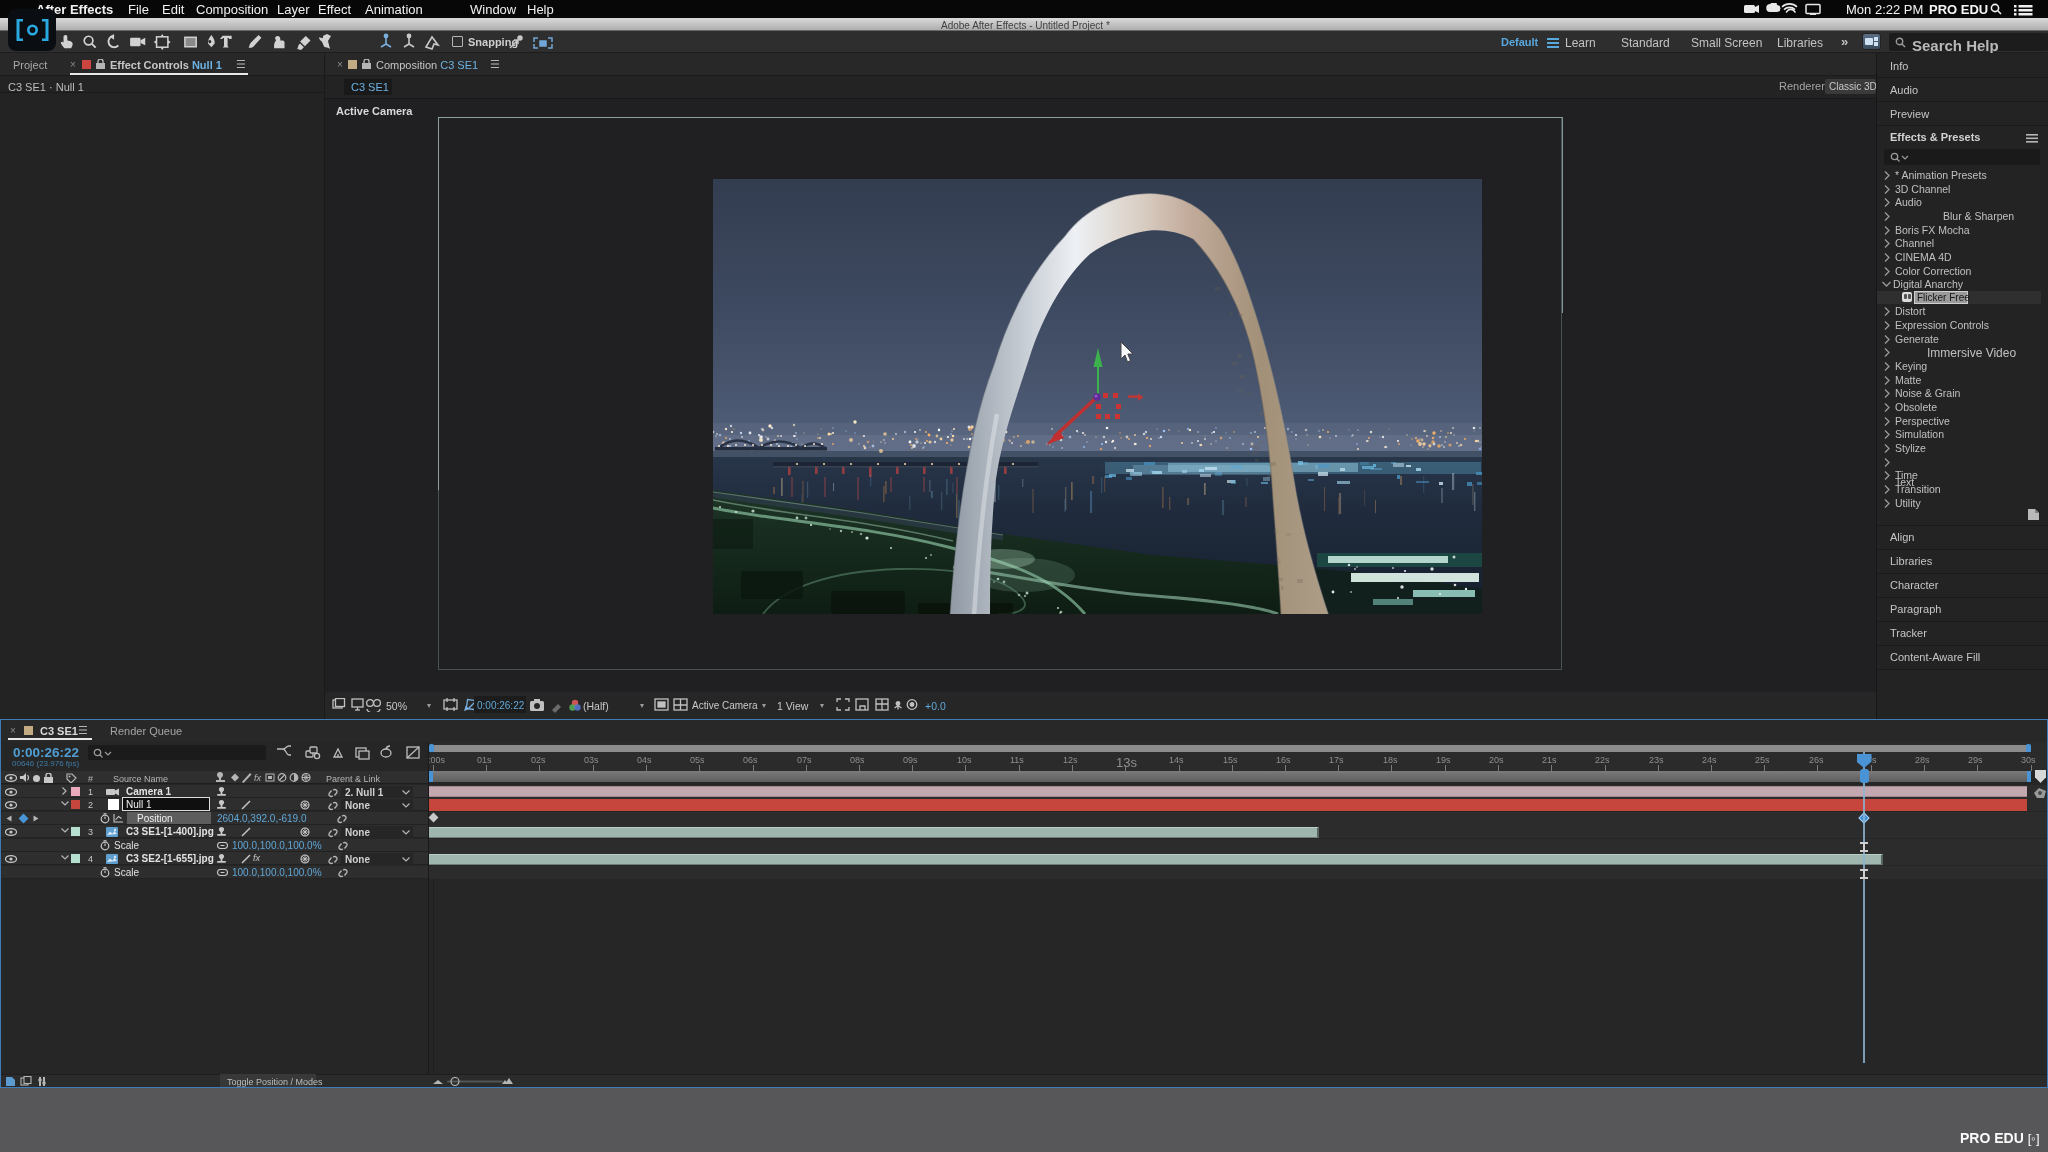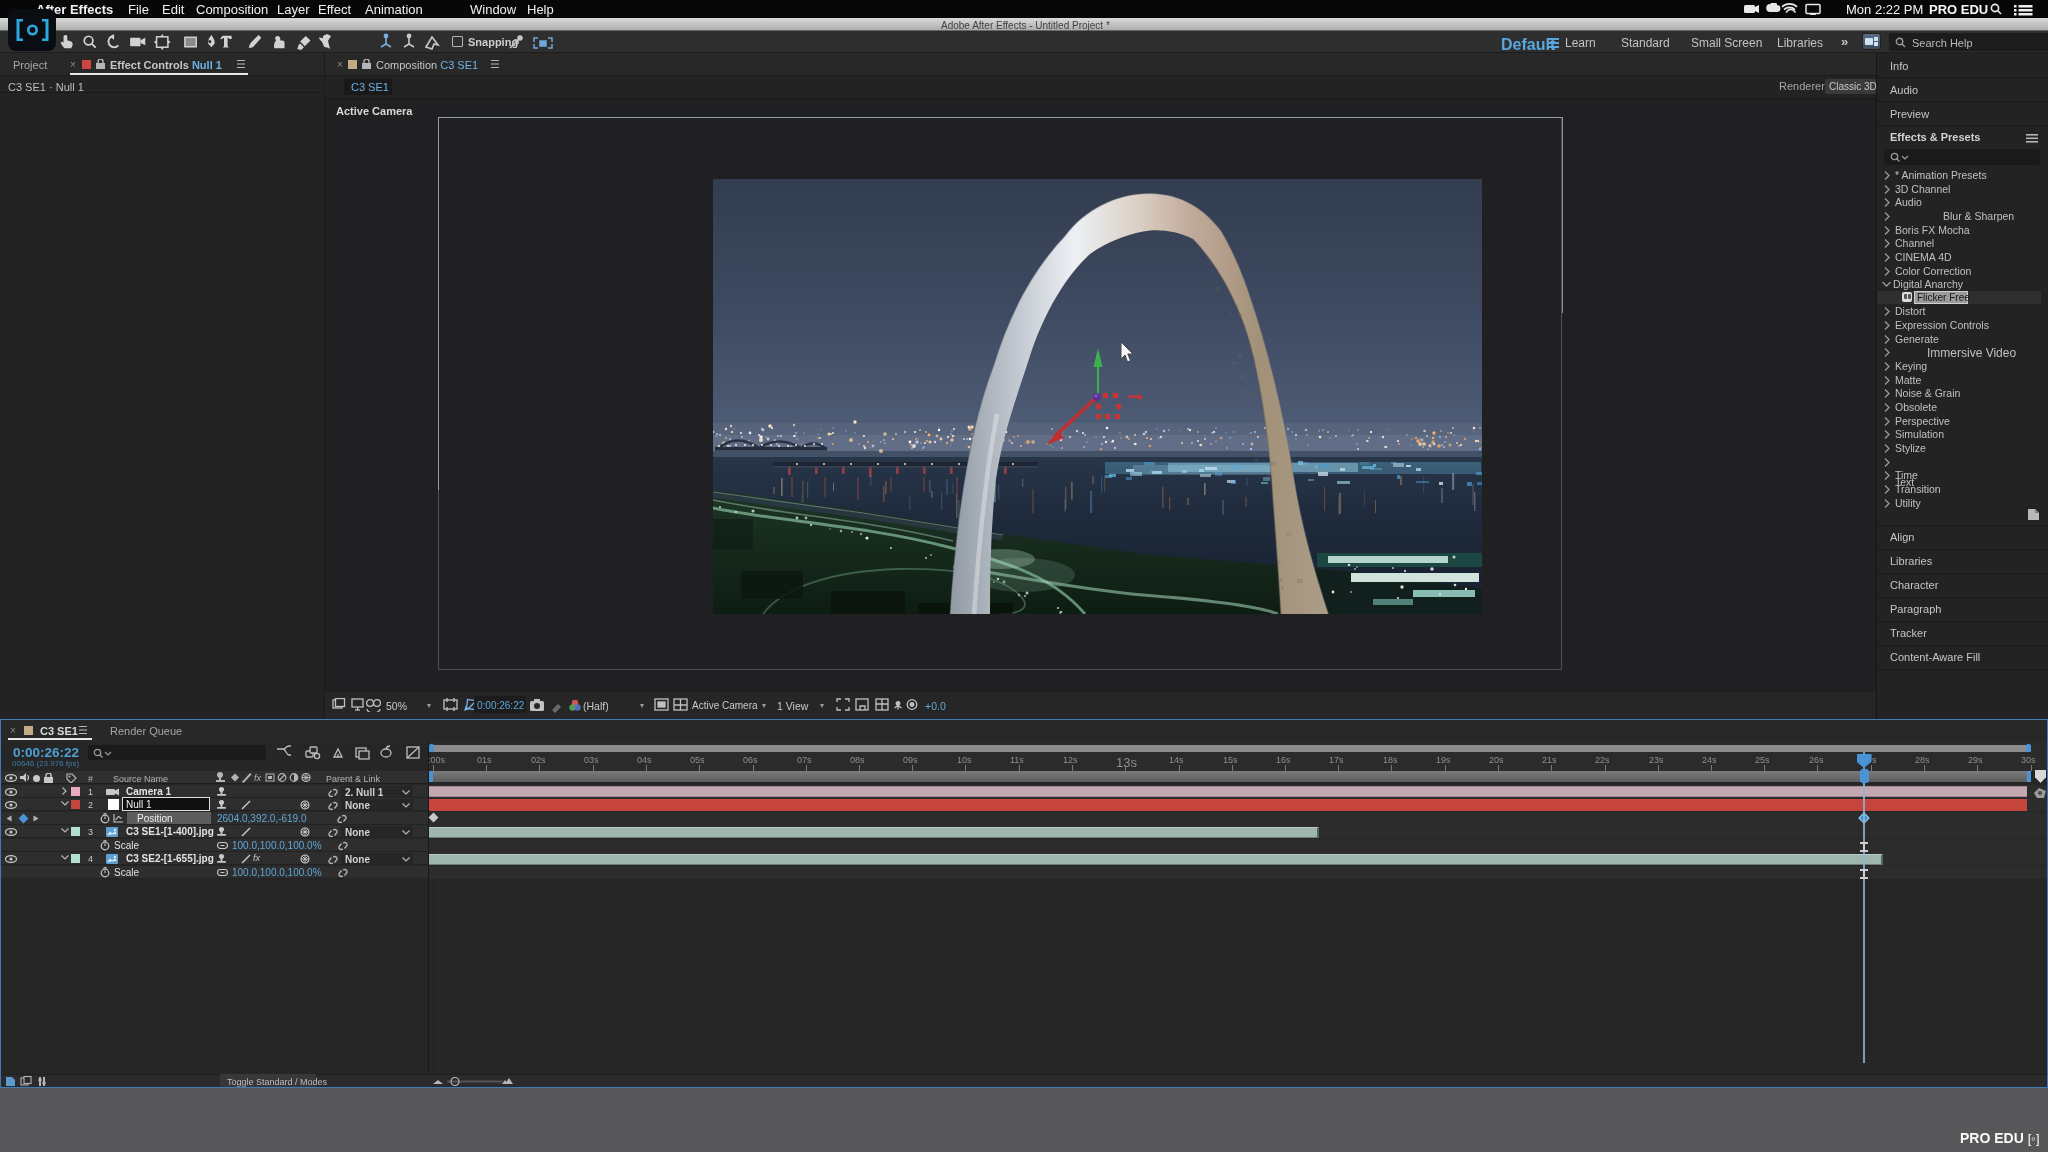"Default" div.txt { font-size: 16px -> 11px }
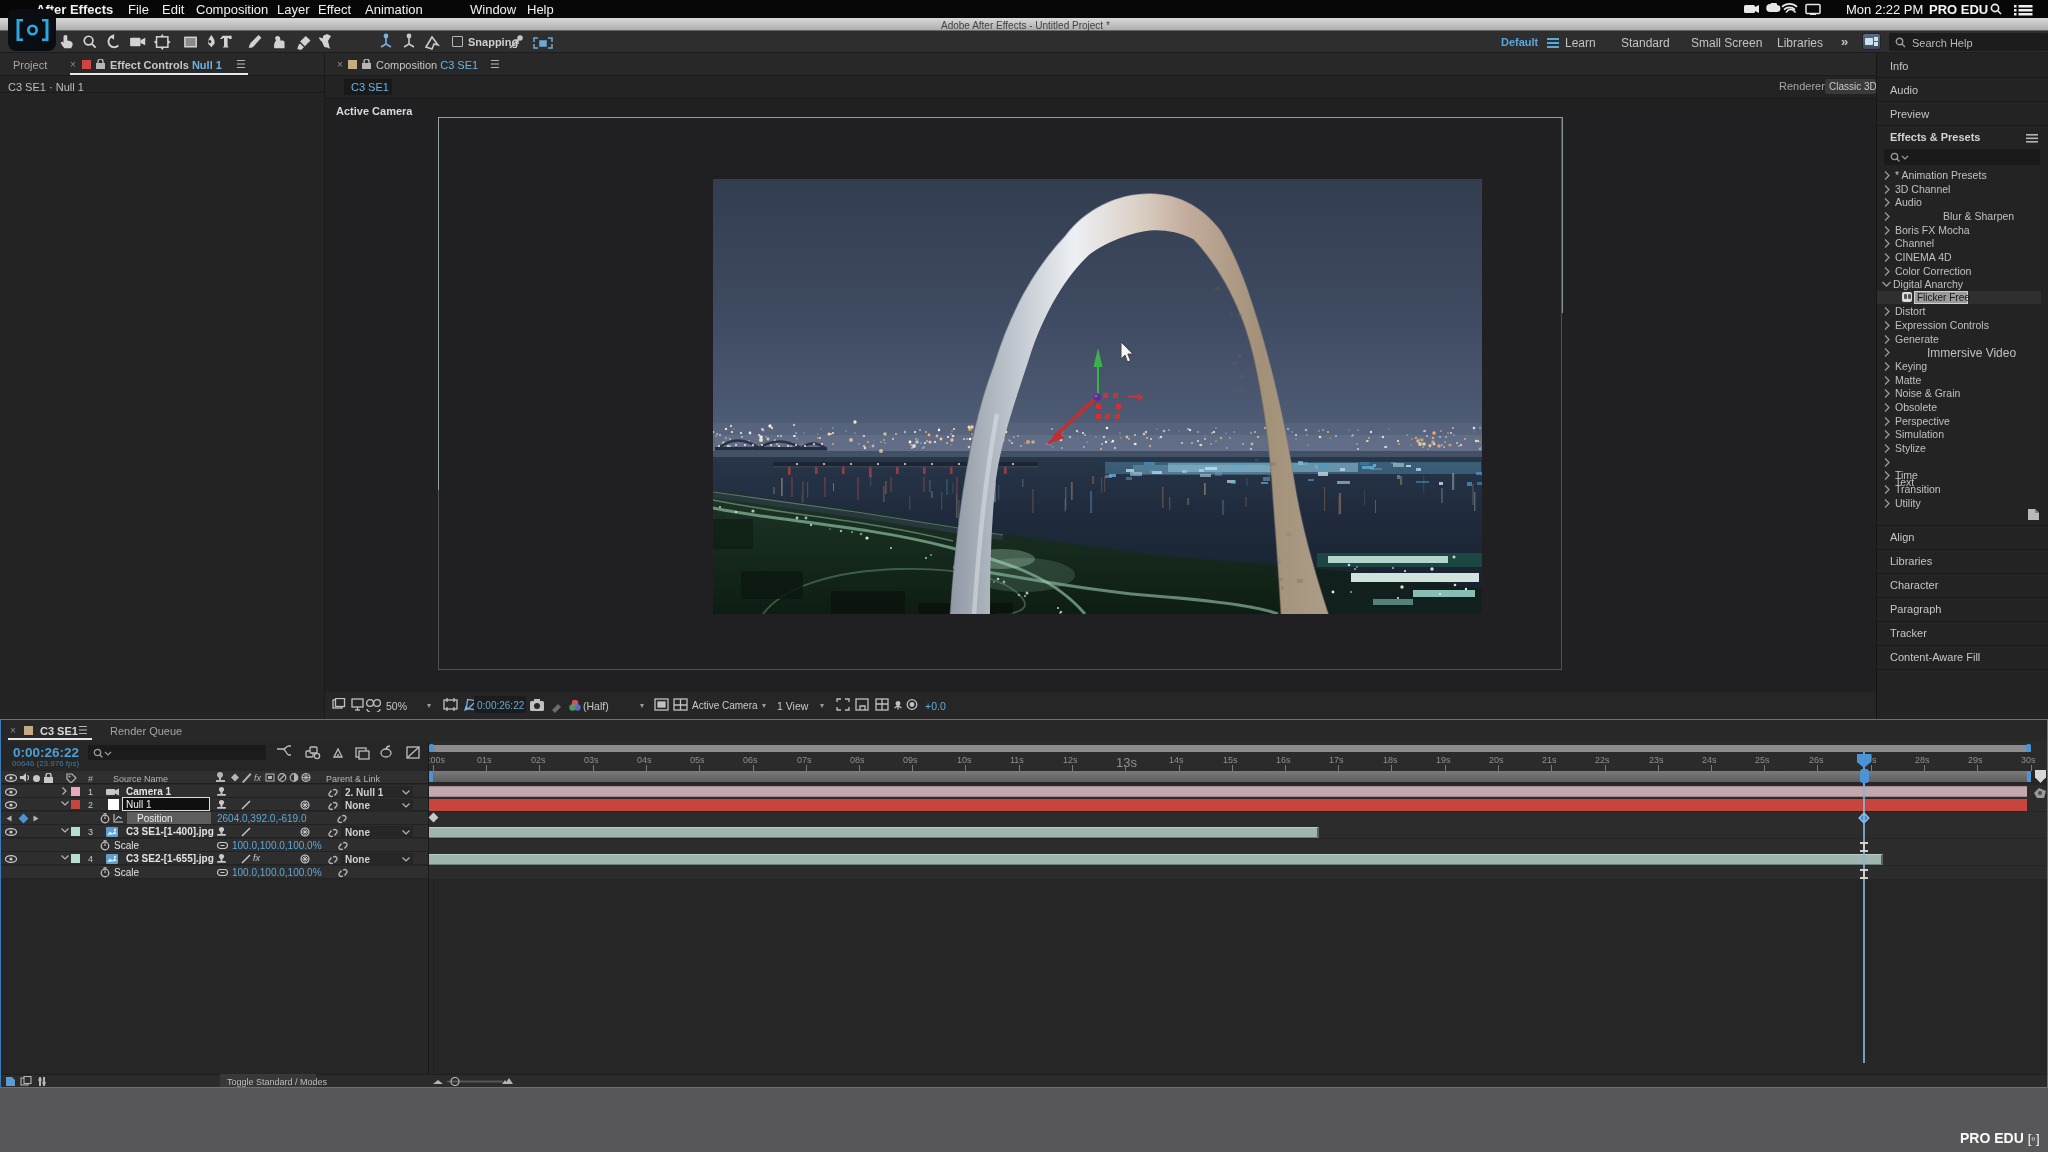"Search Help" div.txt { font-size: 11px -> 15px; font-weight: none -> bold }
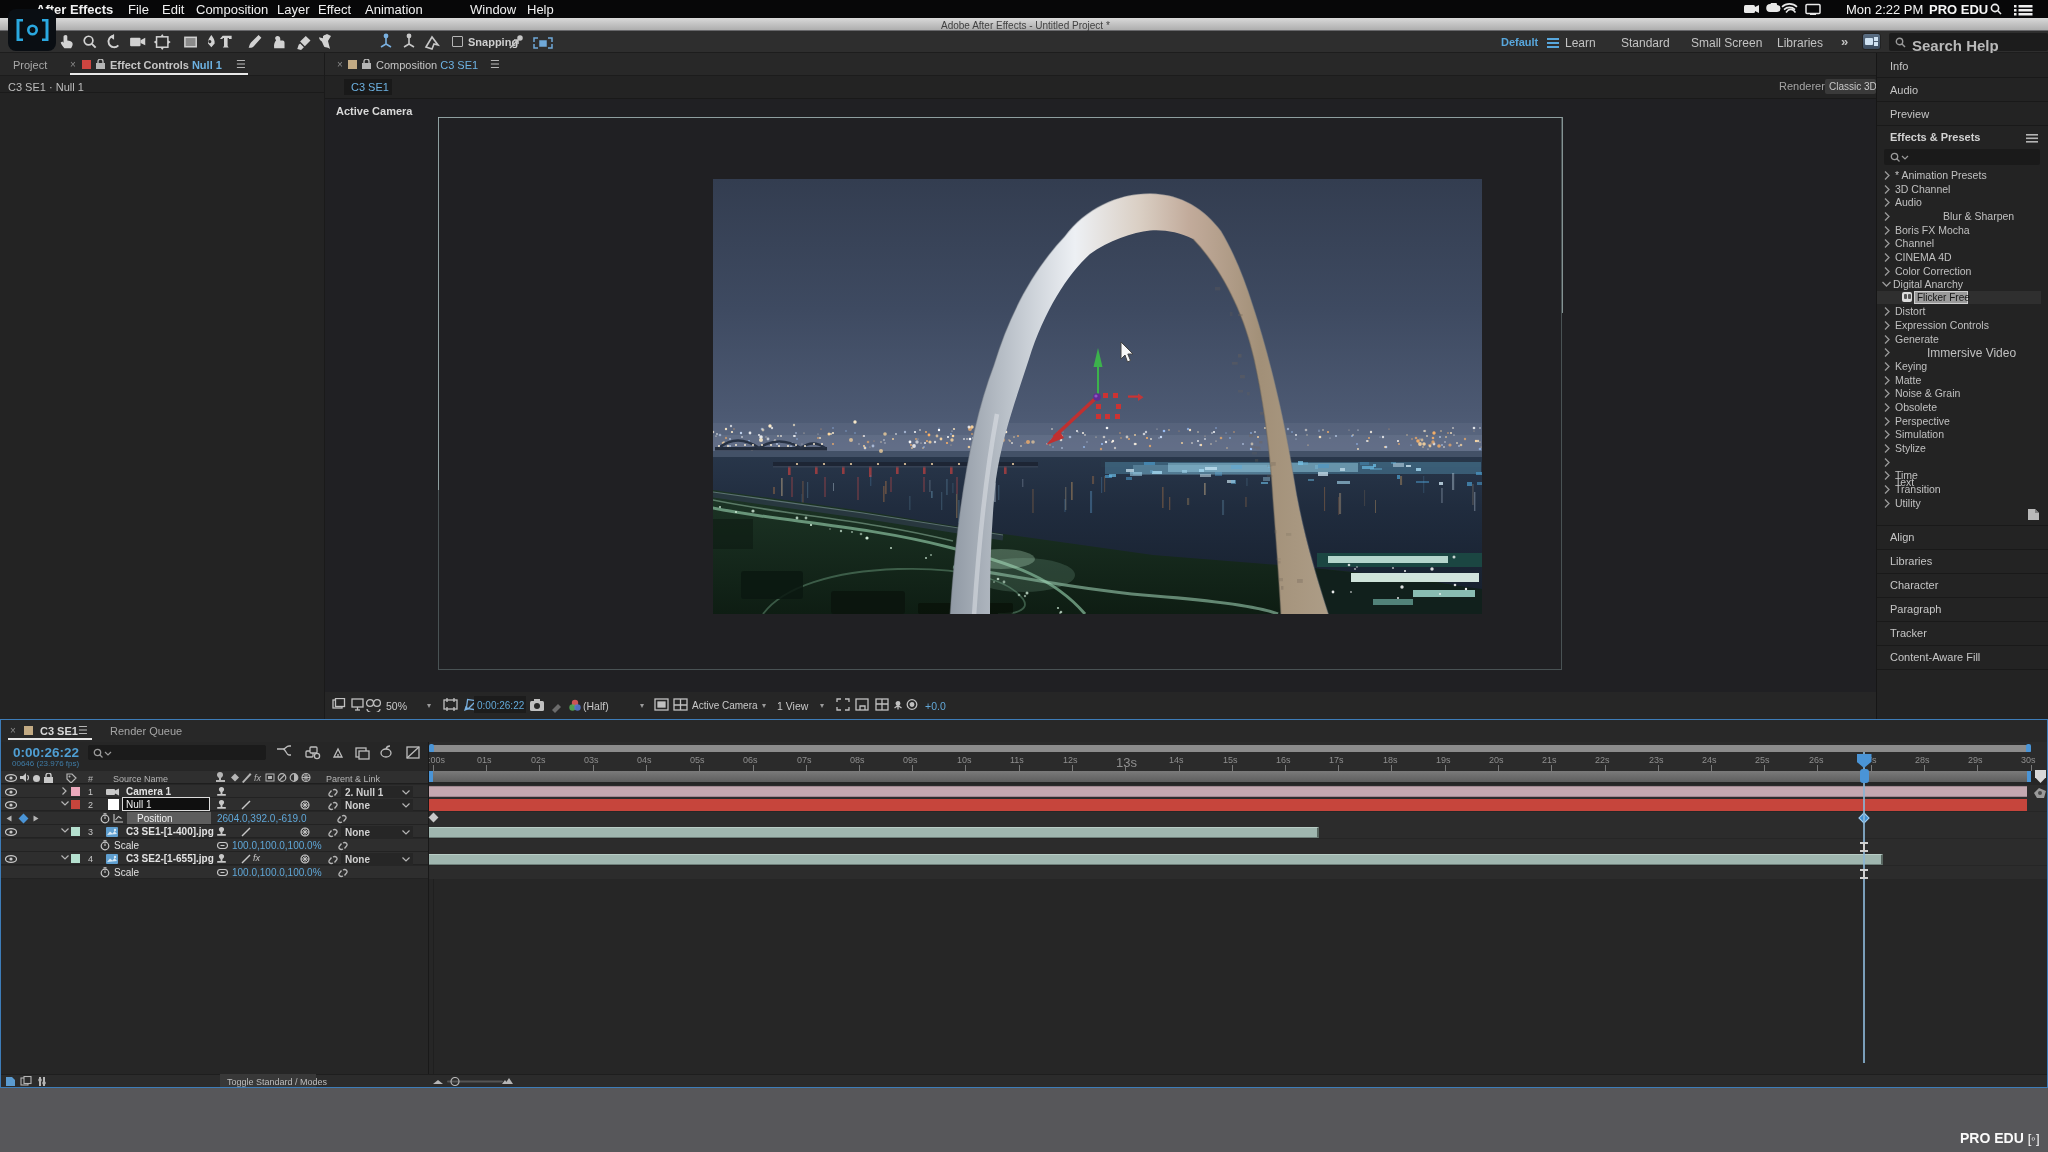"Toggle Standard / Modes" div.txt { text: Standard -> Position }
